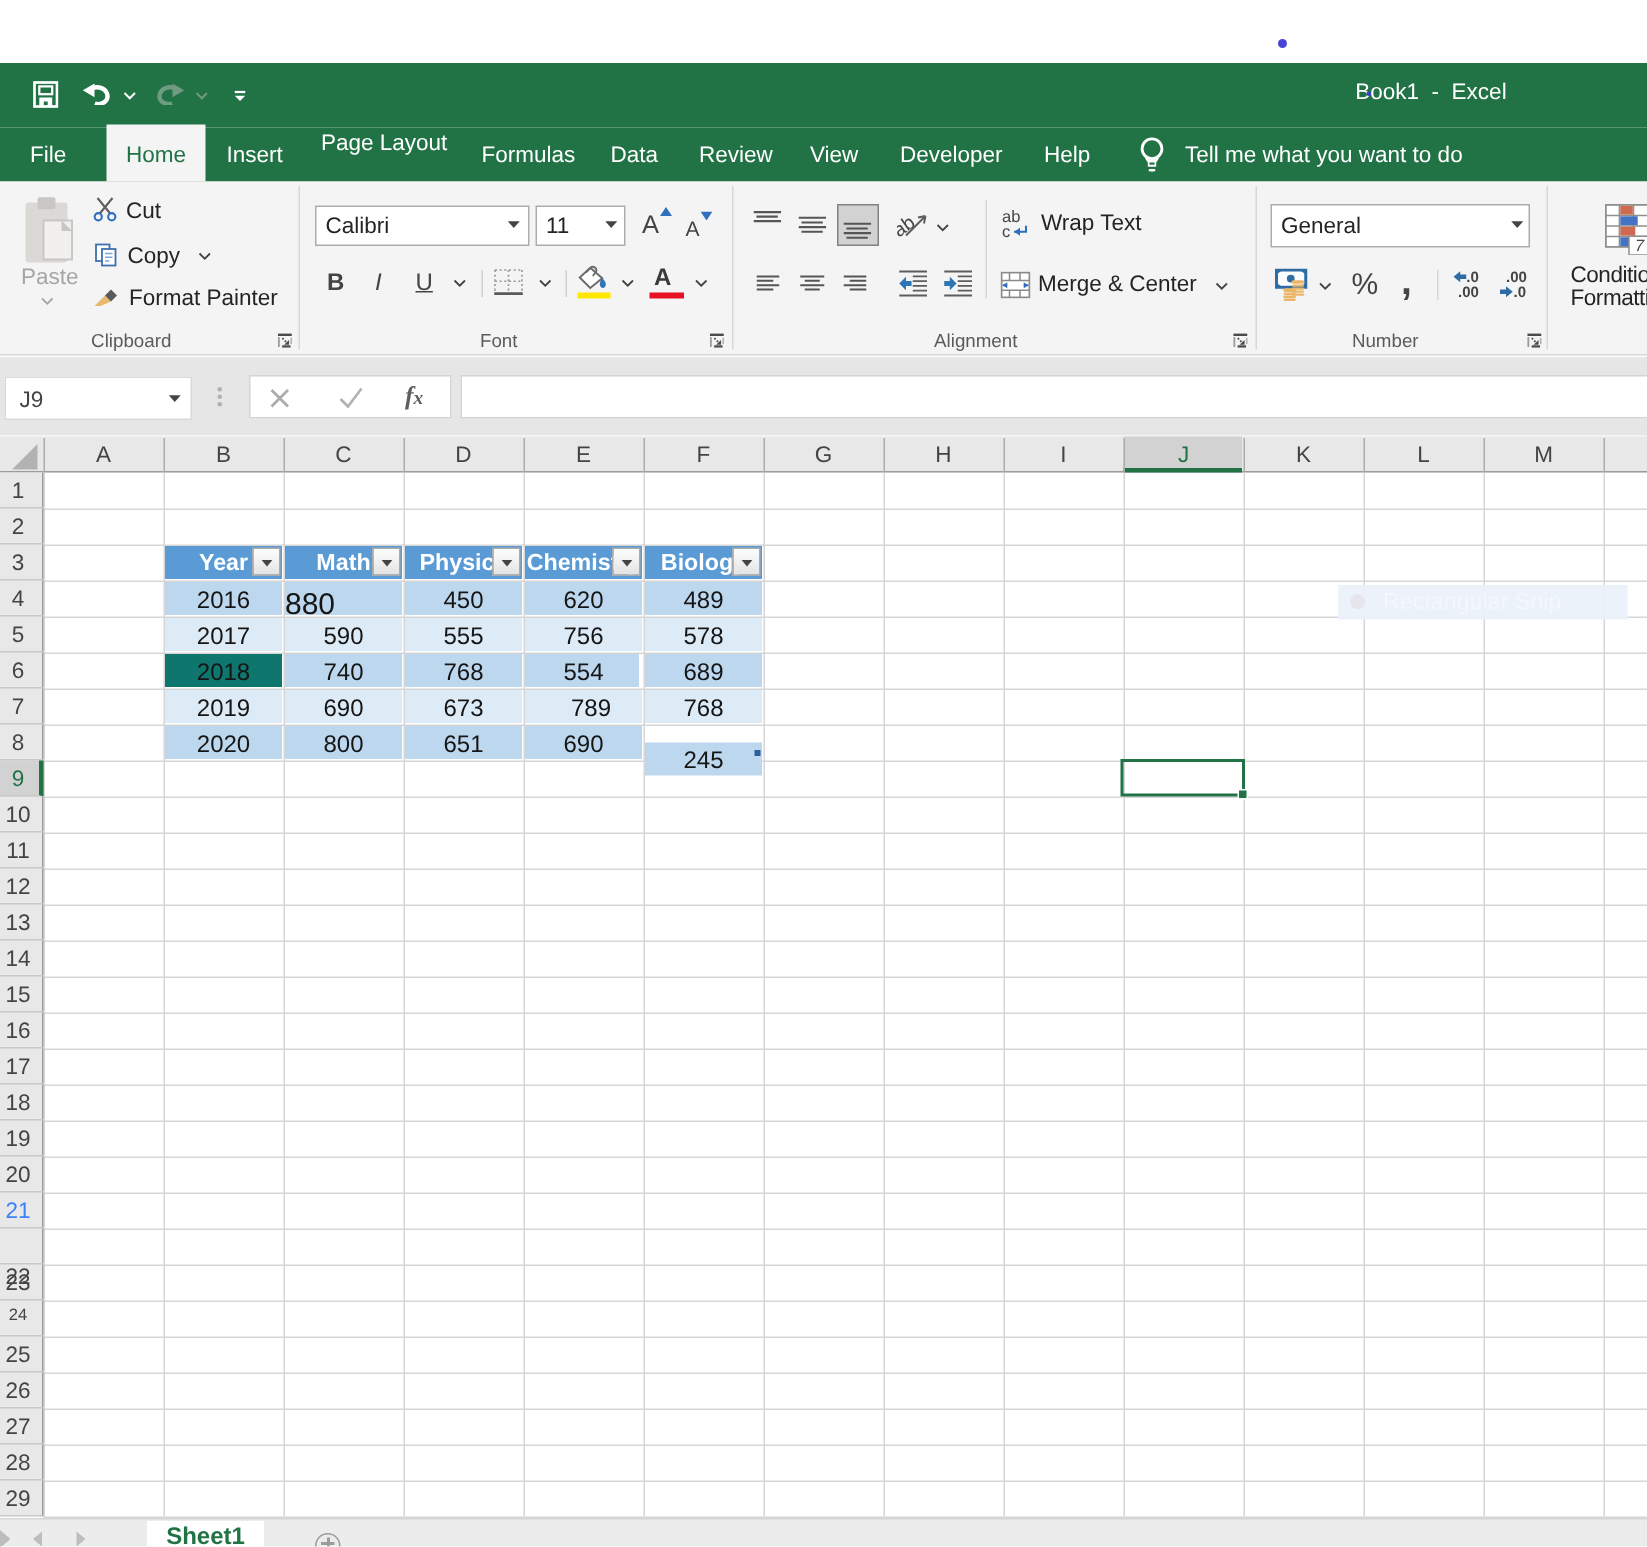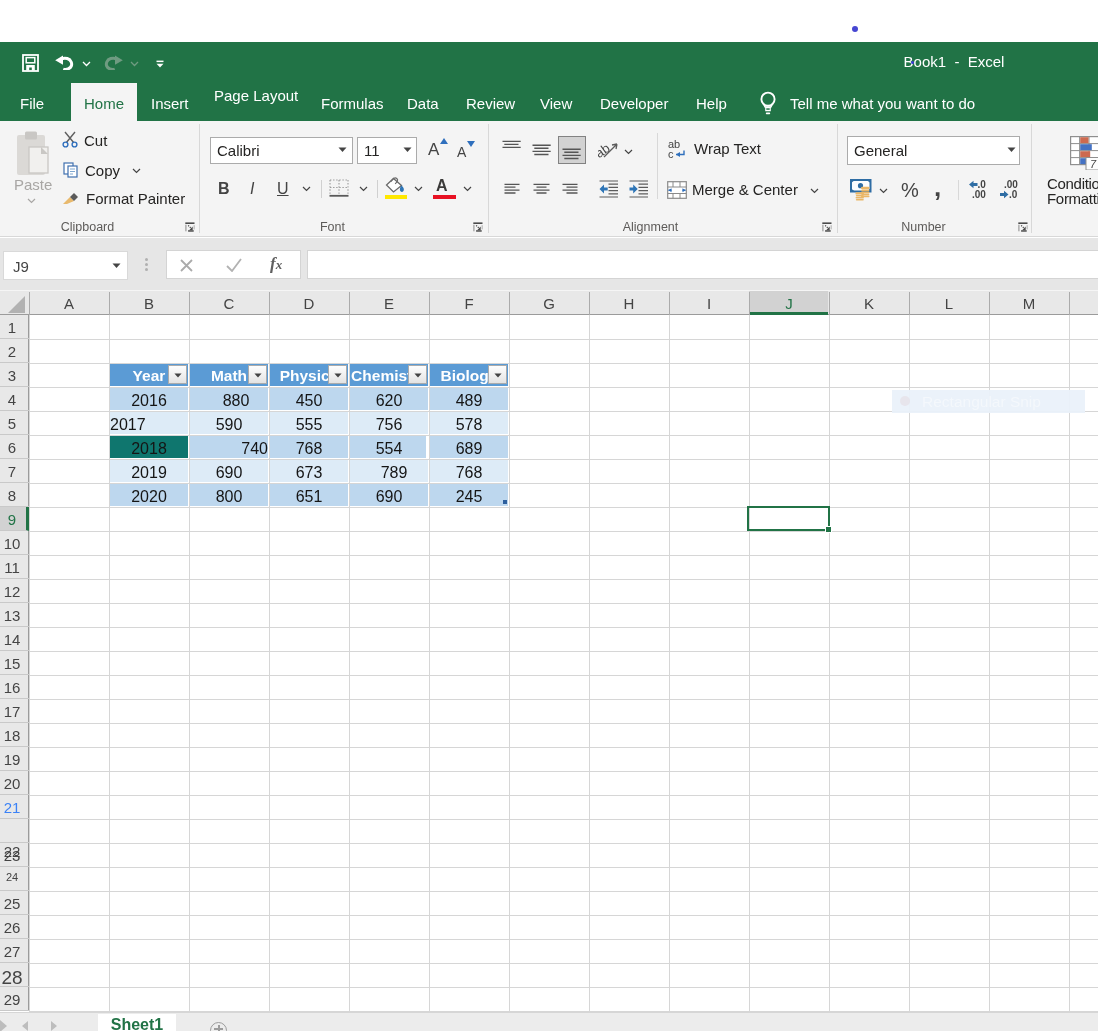"880" div { font-size: 16px -> 20px; text-align: center -> none }
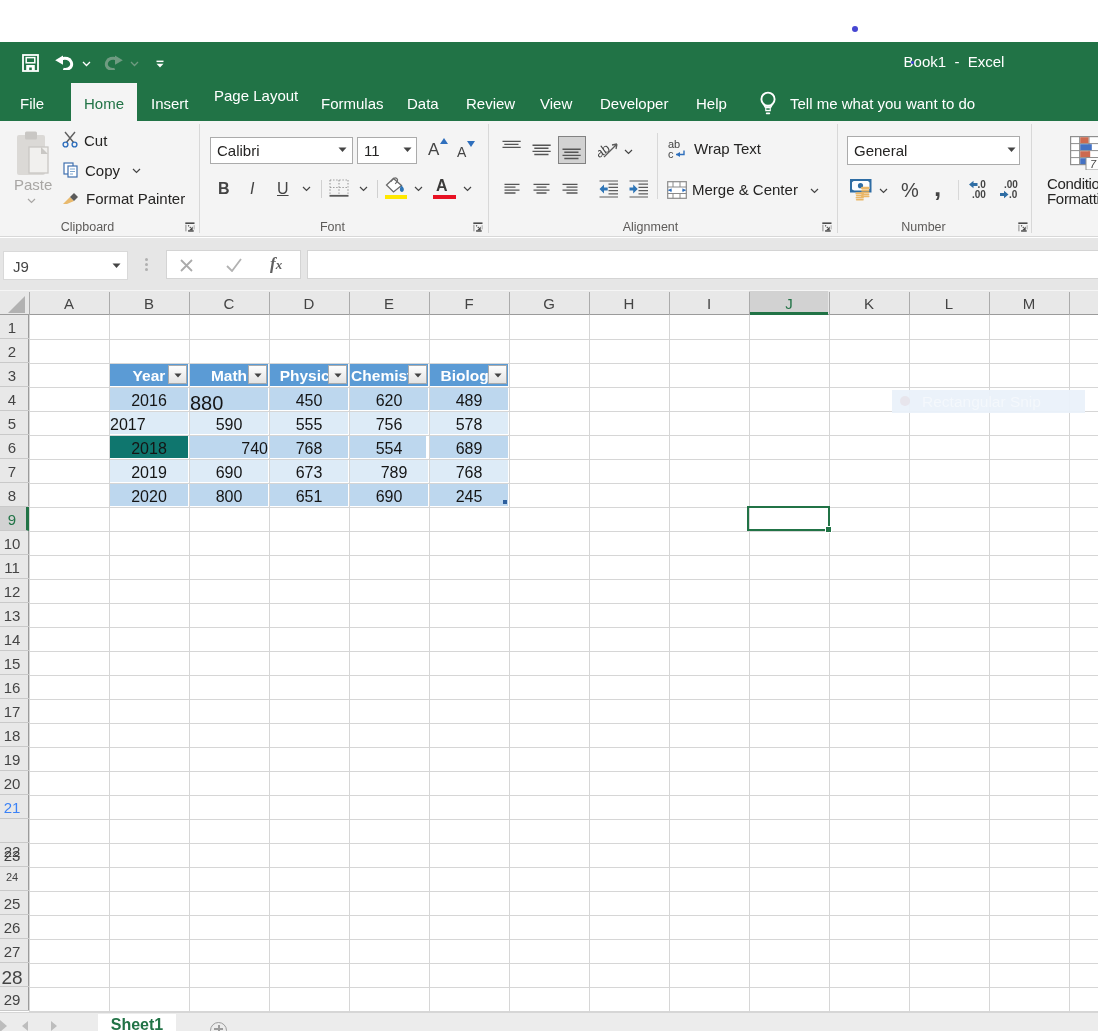"2017" div { text-align: left -> center }
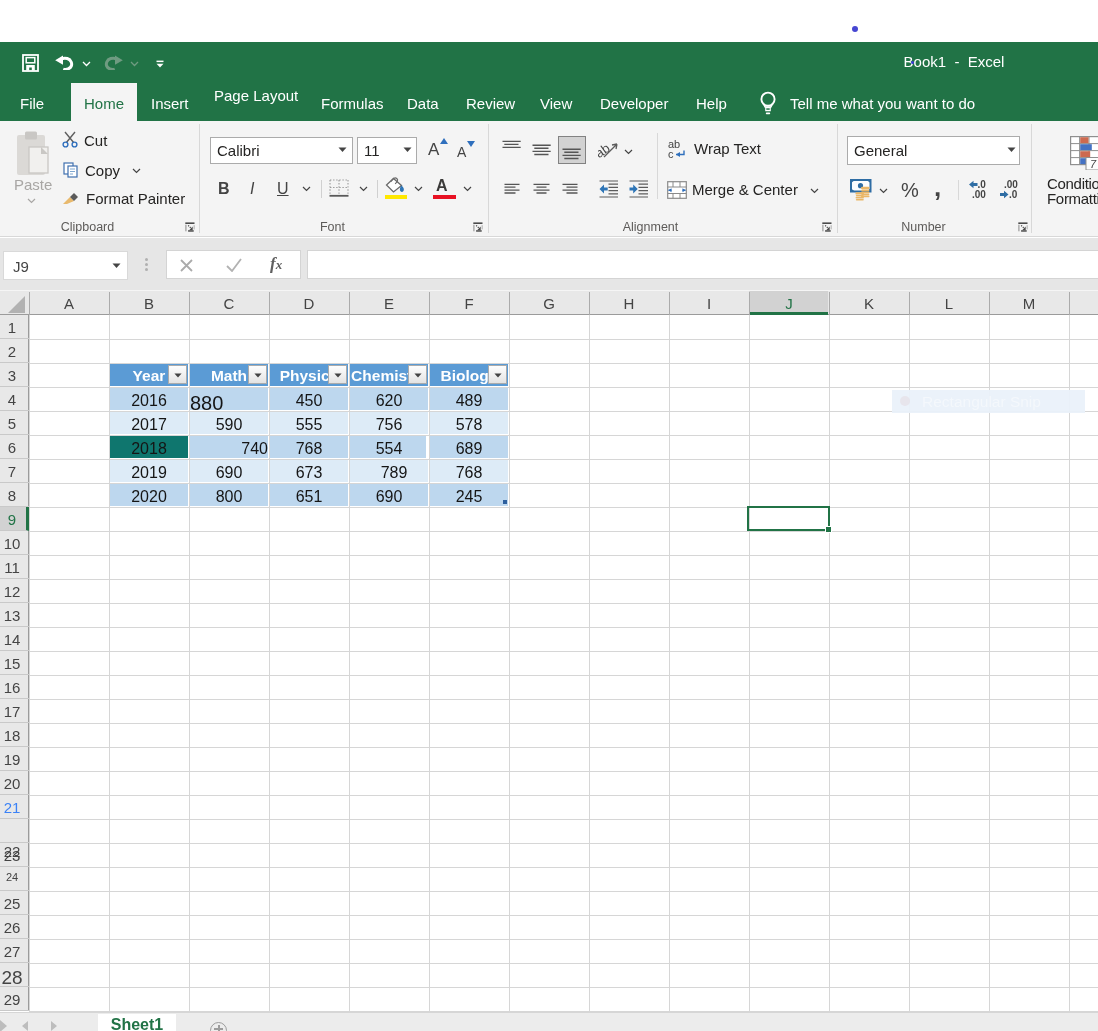"740" div { text-align: right -> center }
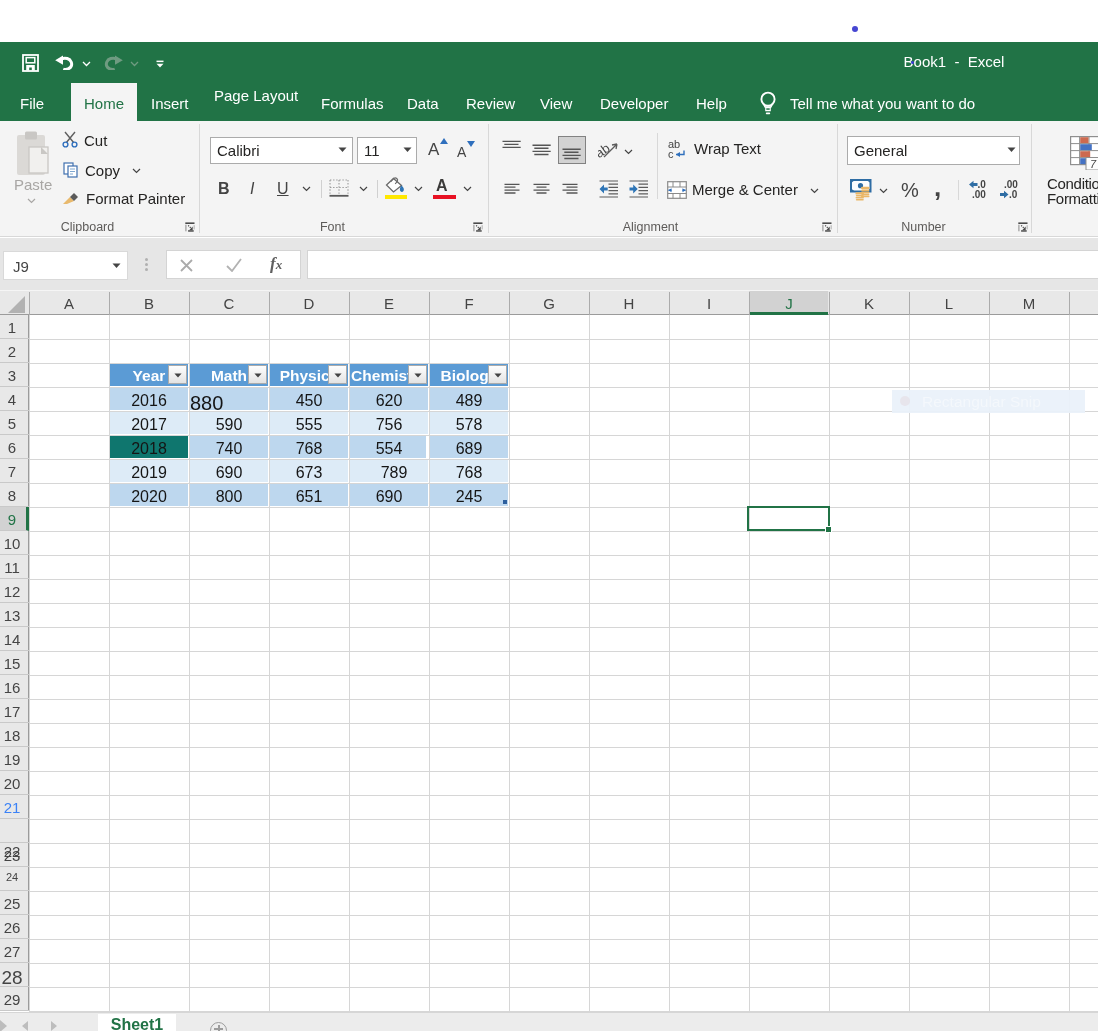"245" div.abs { top: 484px -> 495px }
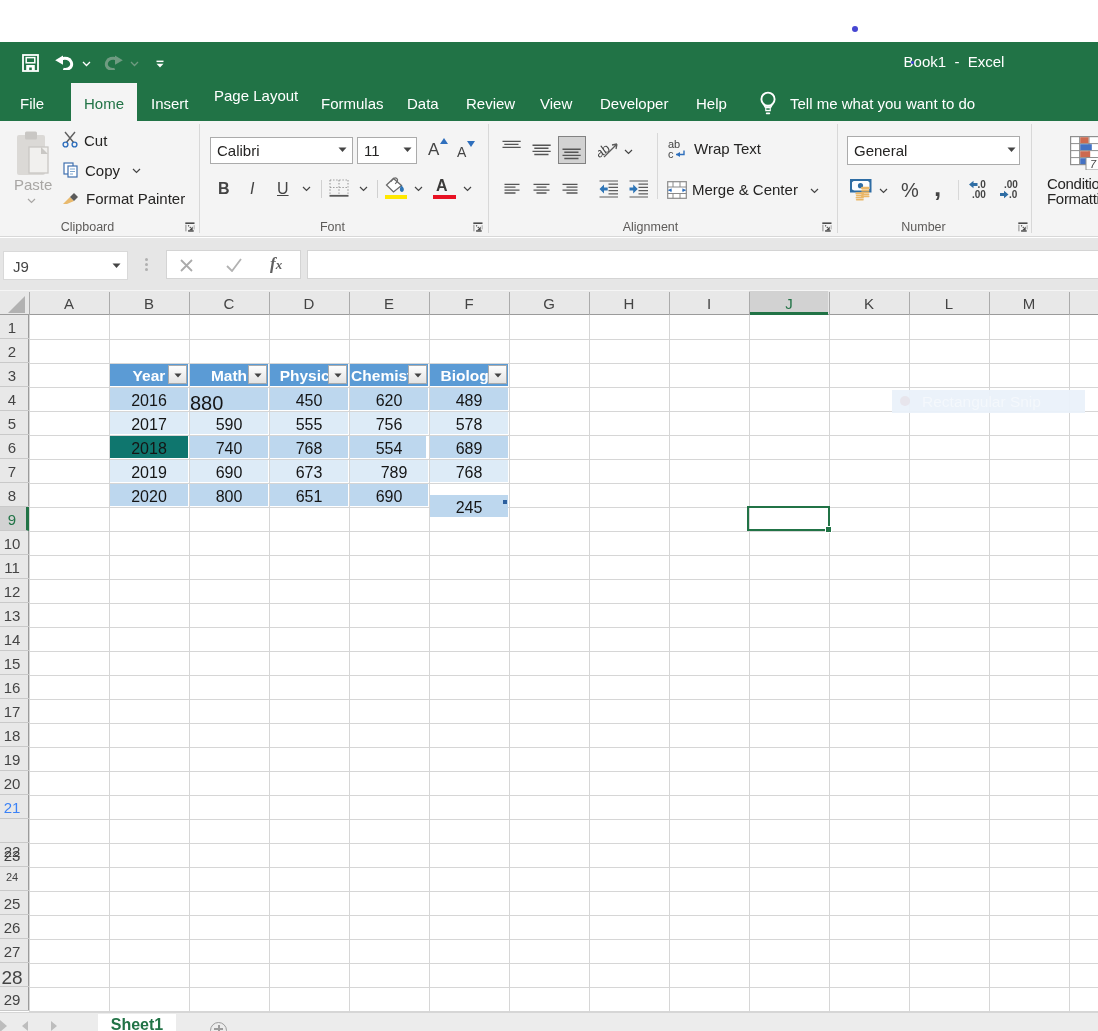"28" div.tx { font-size: 19px -> 15px }
